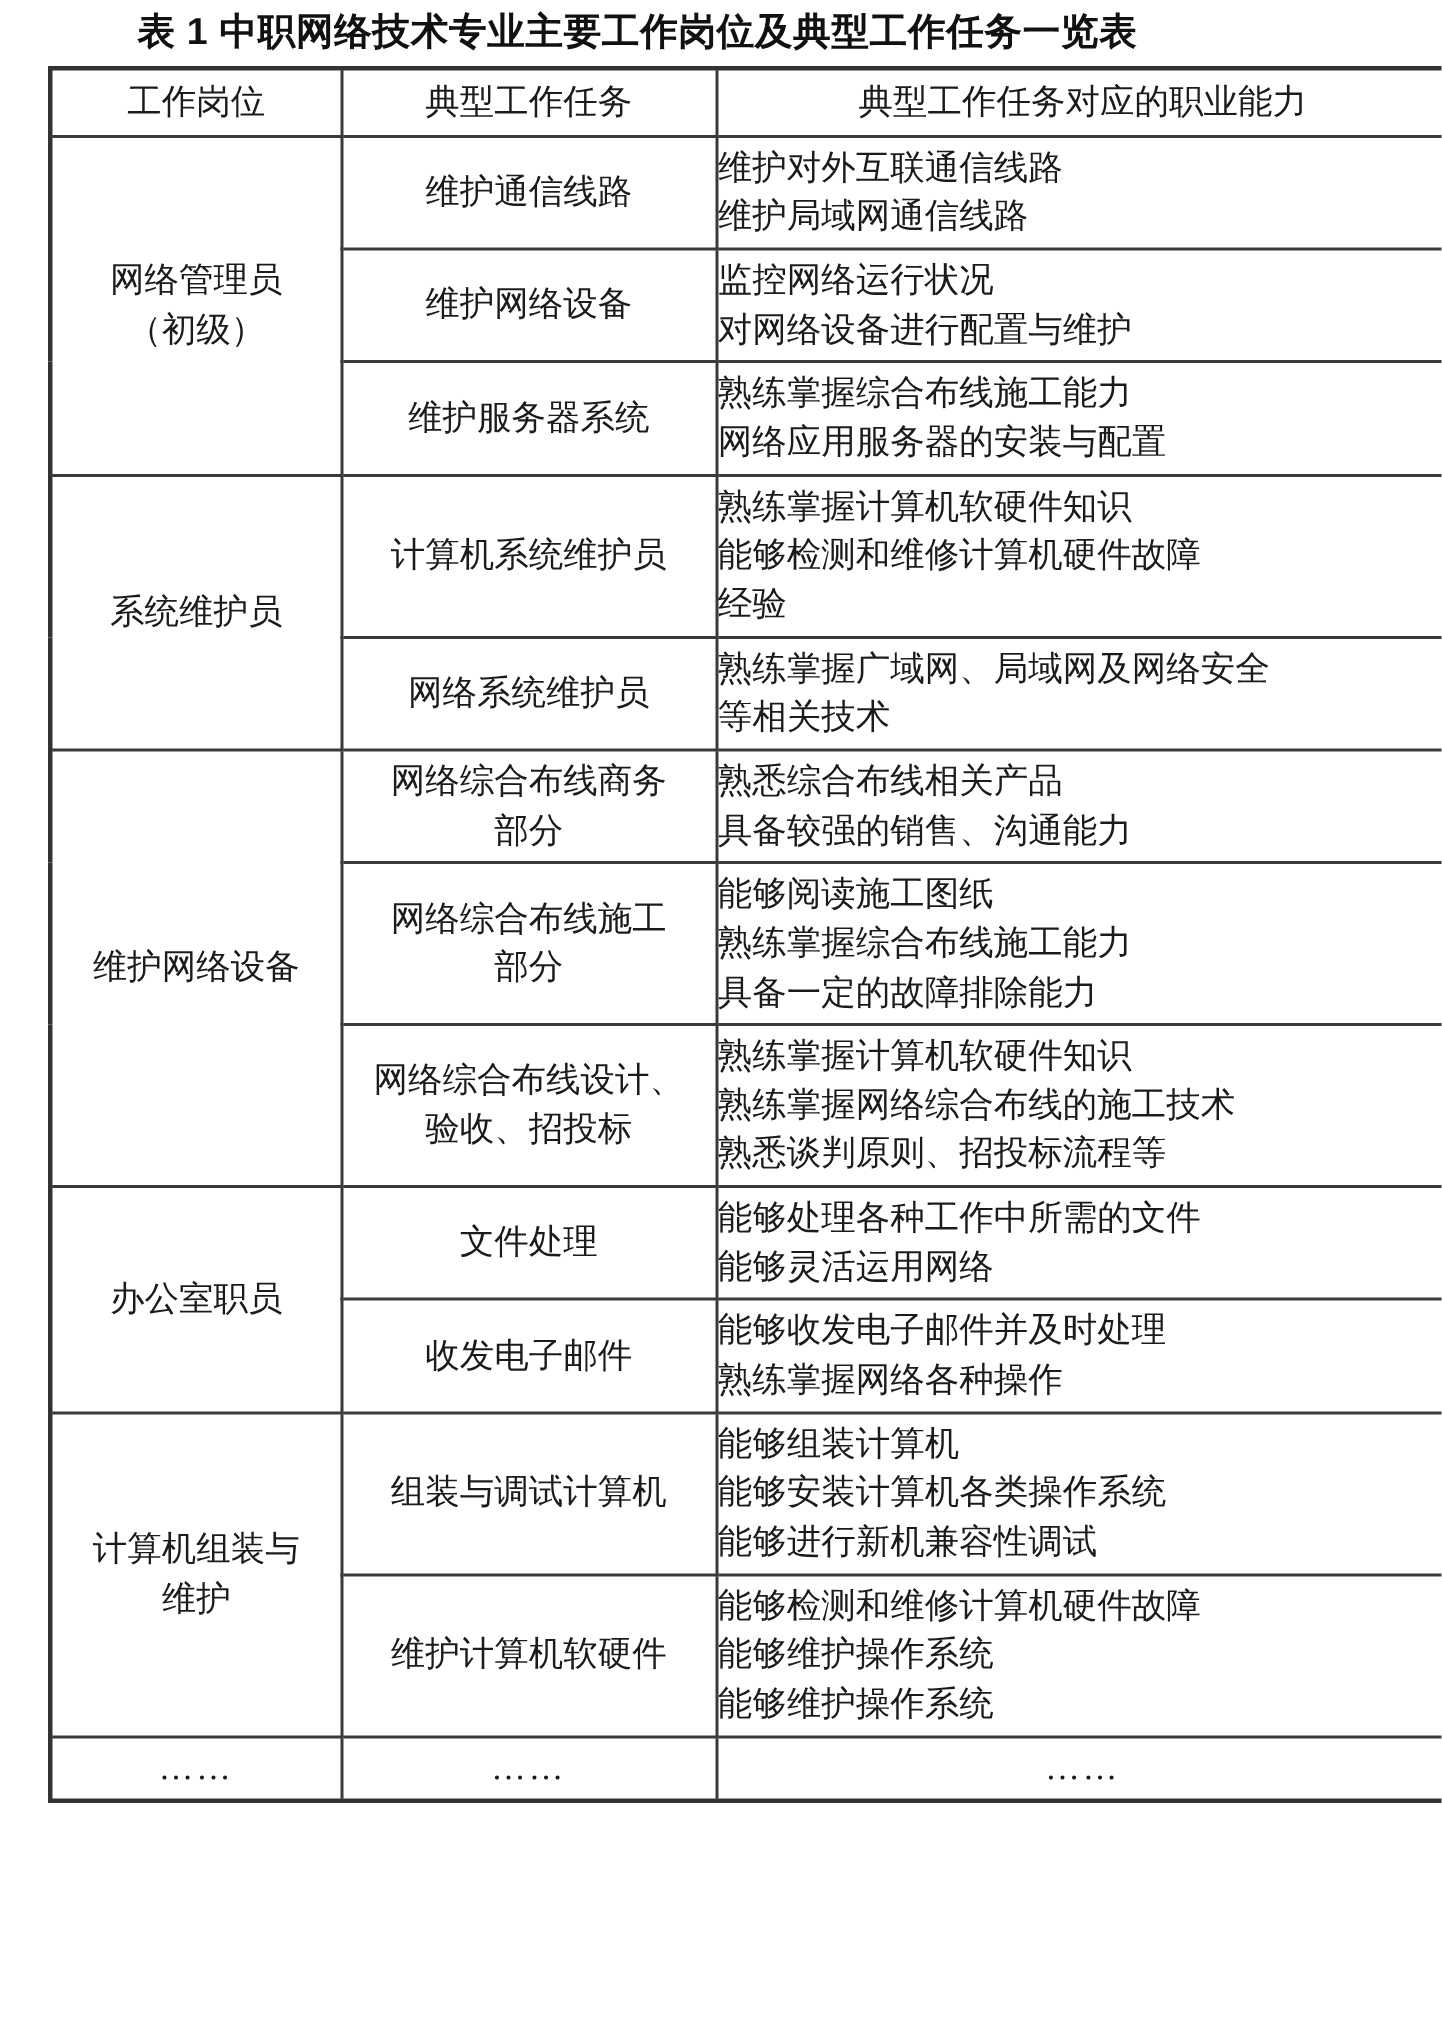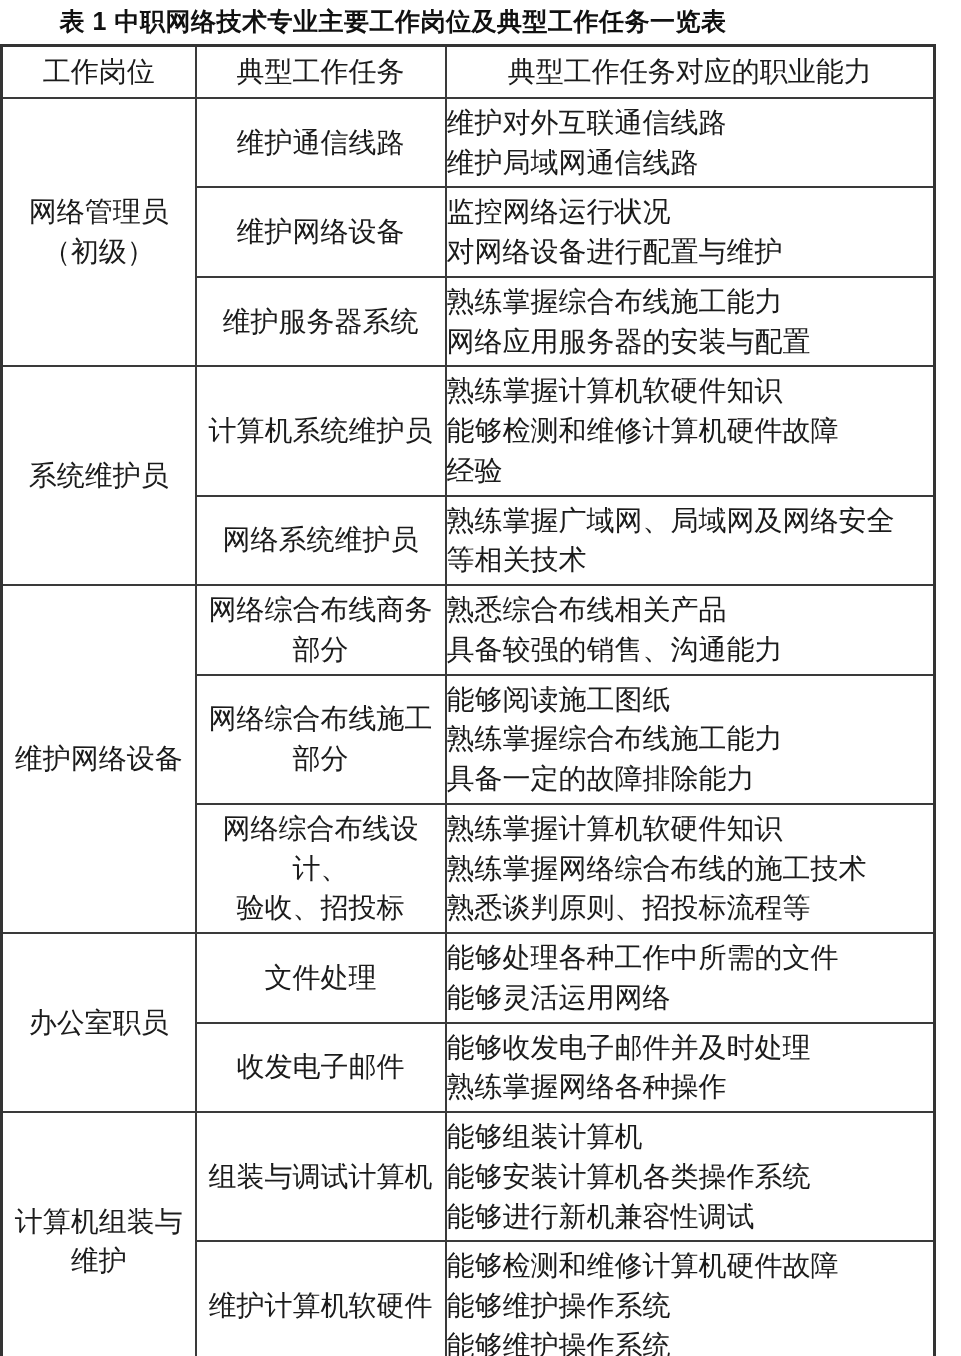"表 1 中职网络技术专业主要工作岗位及典型工作任务一览表" .page { margin-left: none -> 32px }
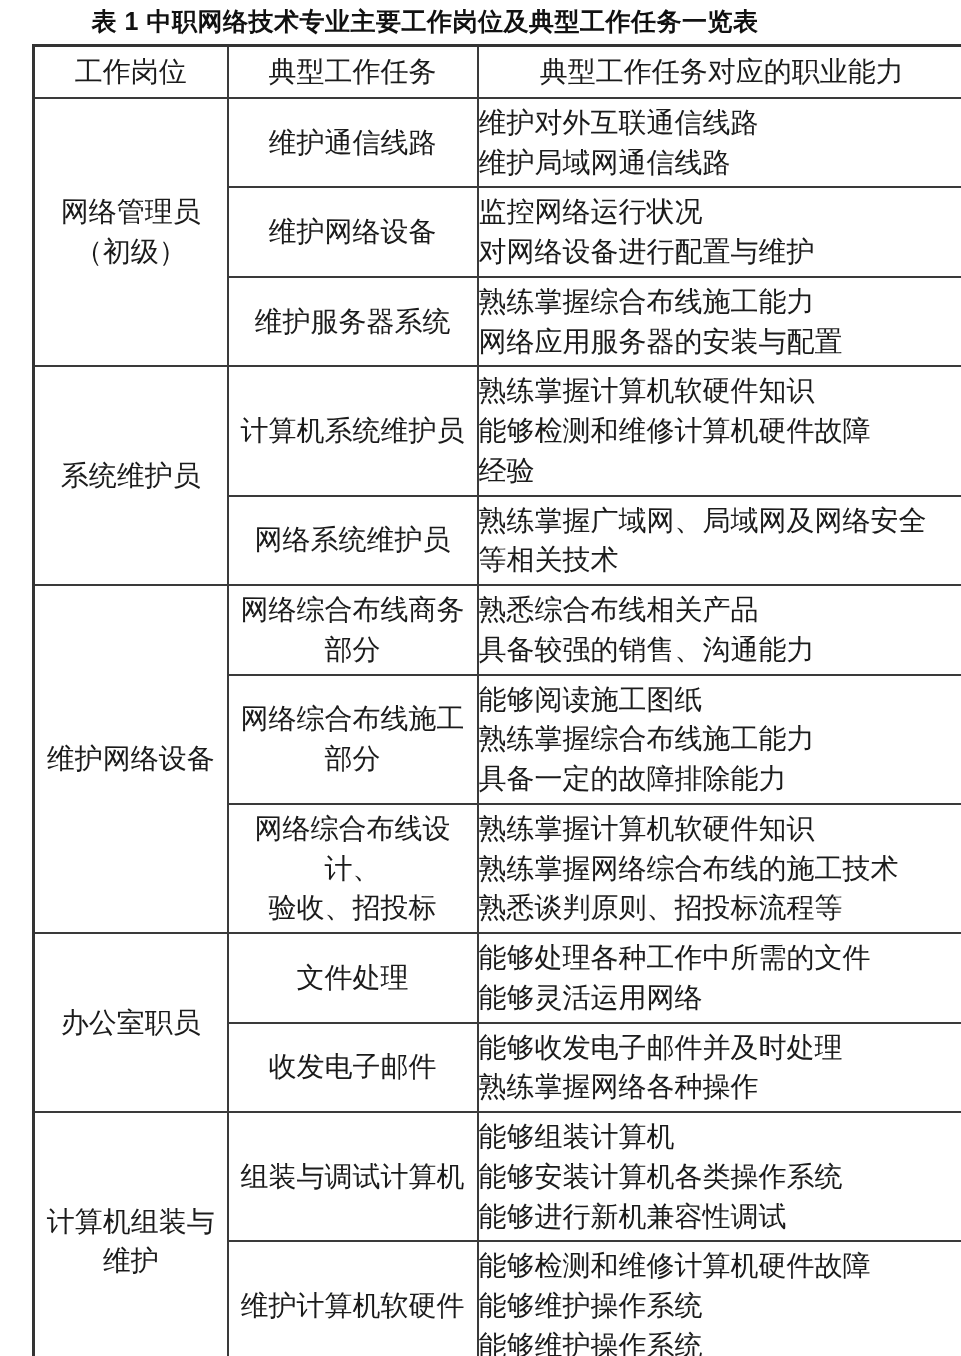"工作岗位" table.jobs td, table.jobs th { font-size: 28px -> 23px }
